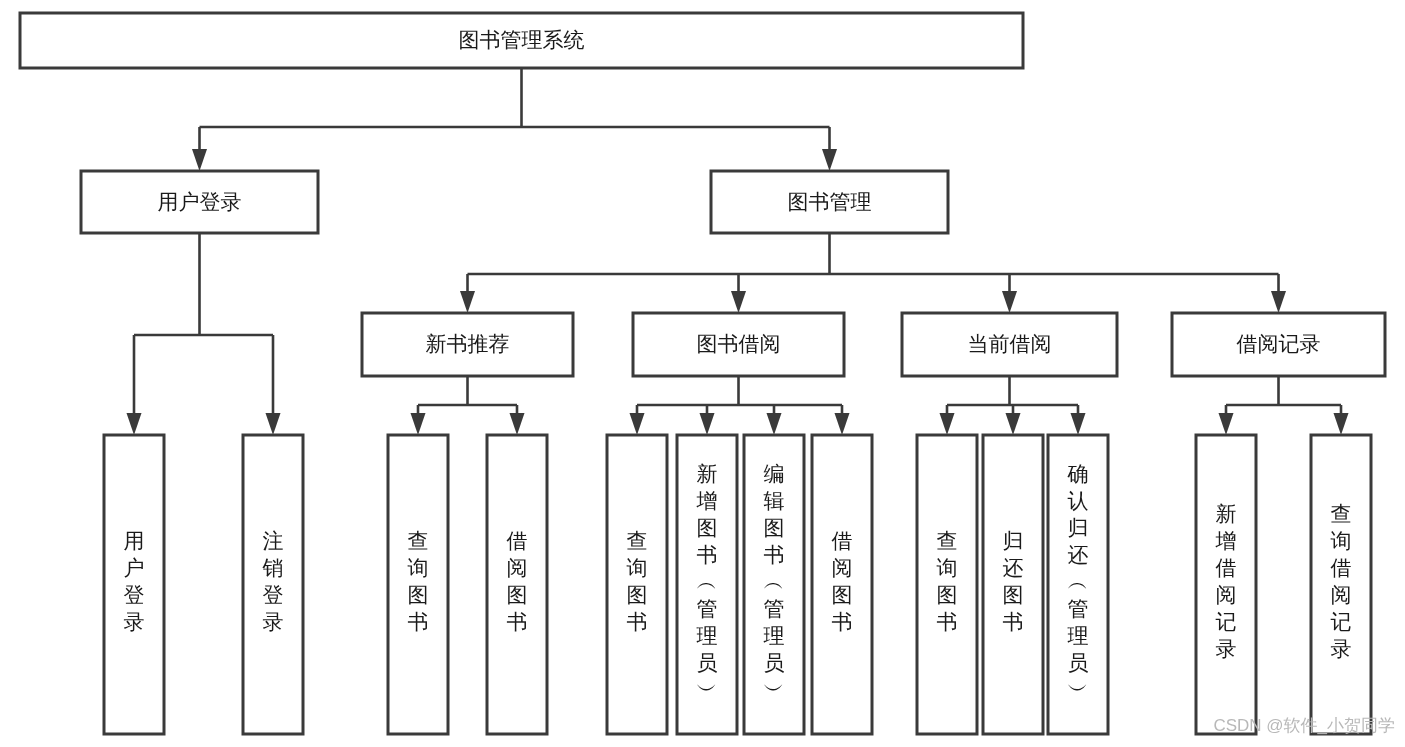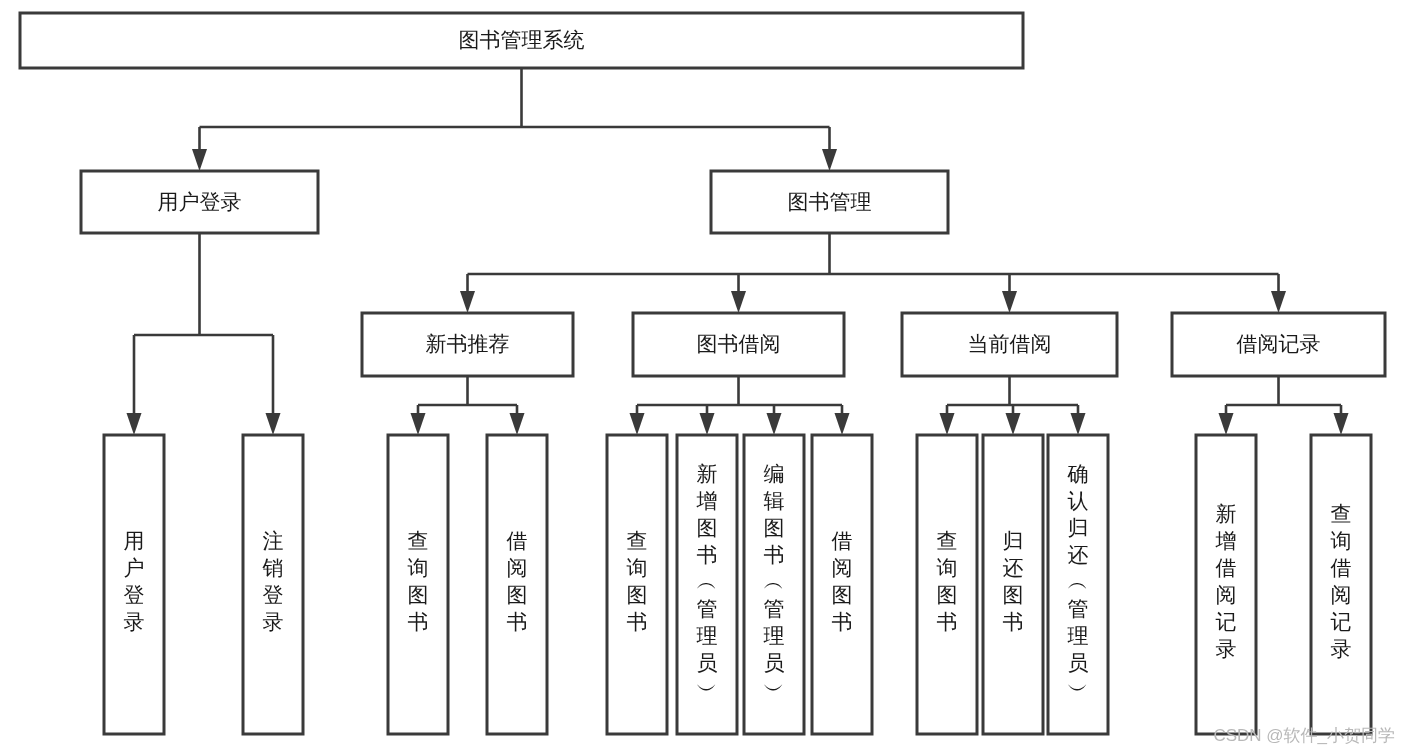"CSDN @软件_小贺同学" .watermark-text { bottom: 0 -> 10px }
